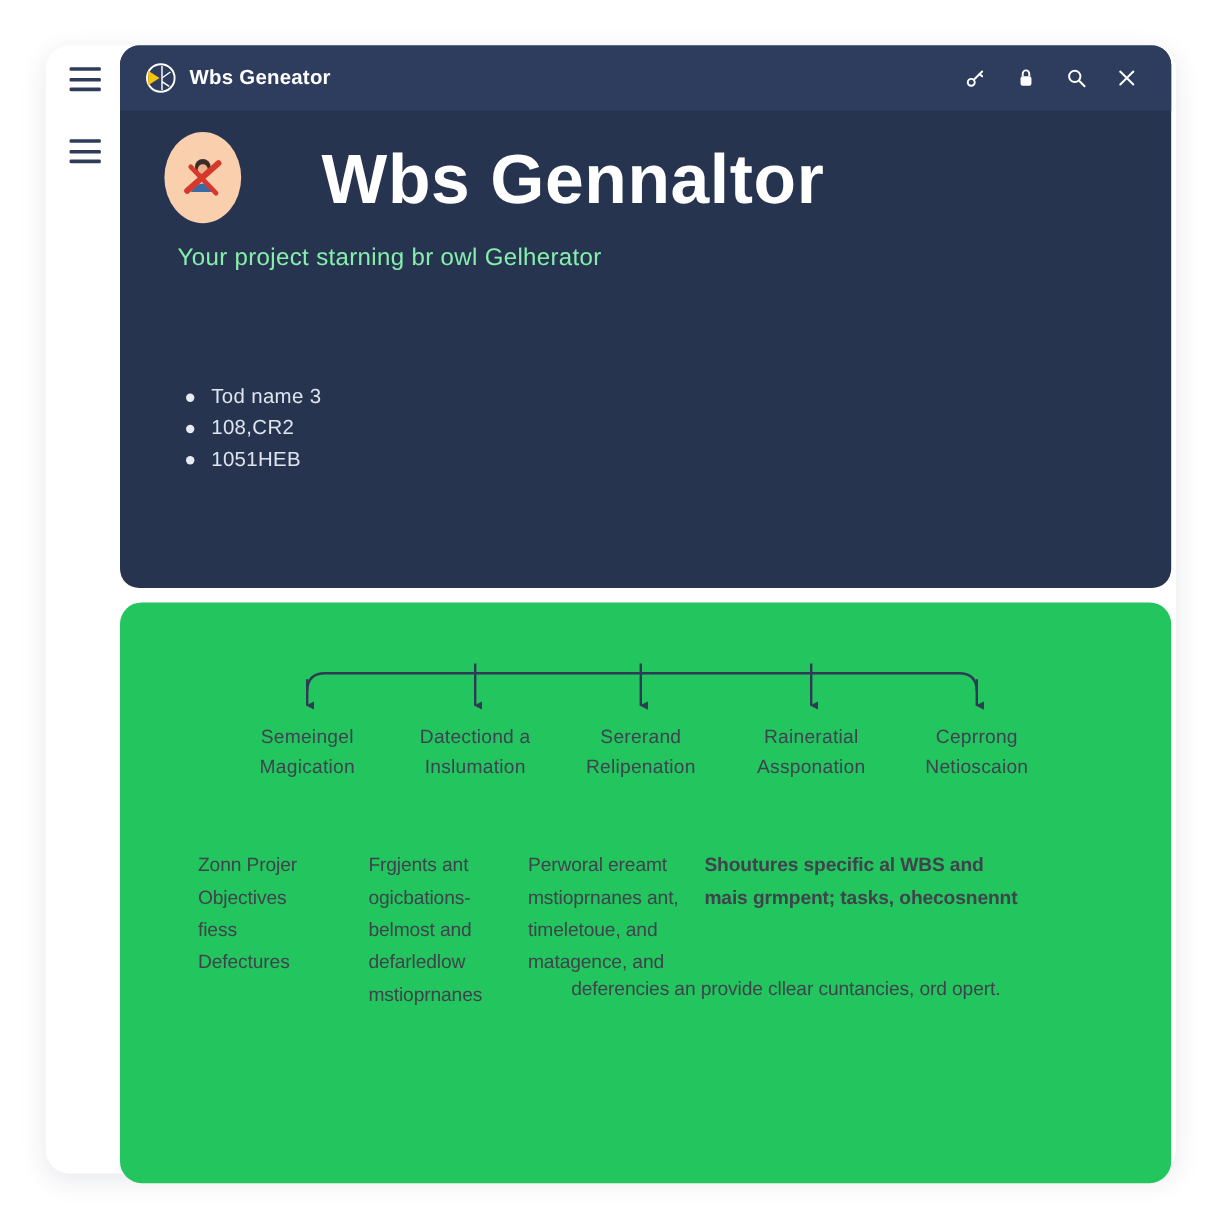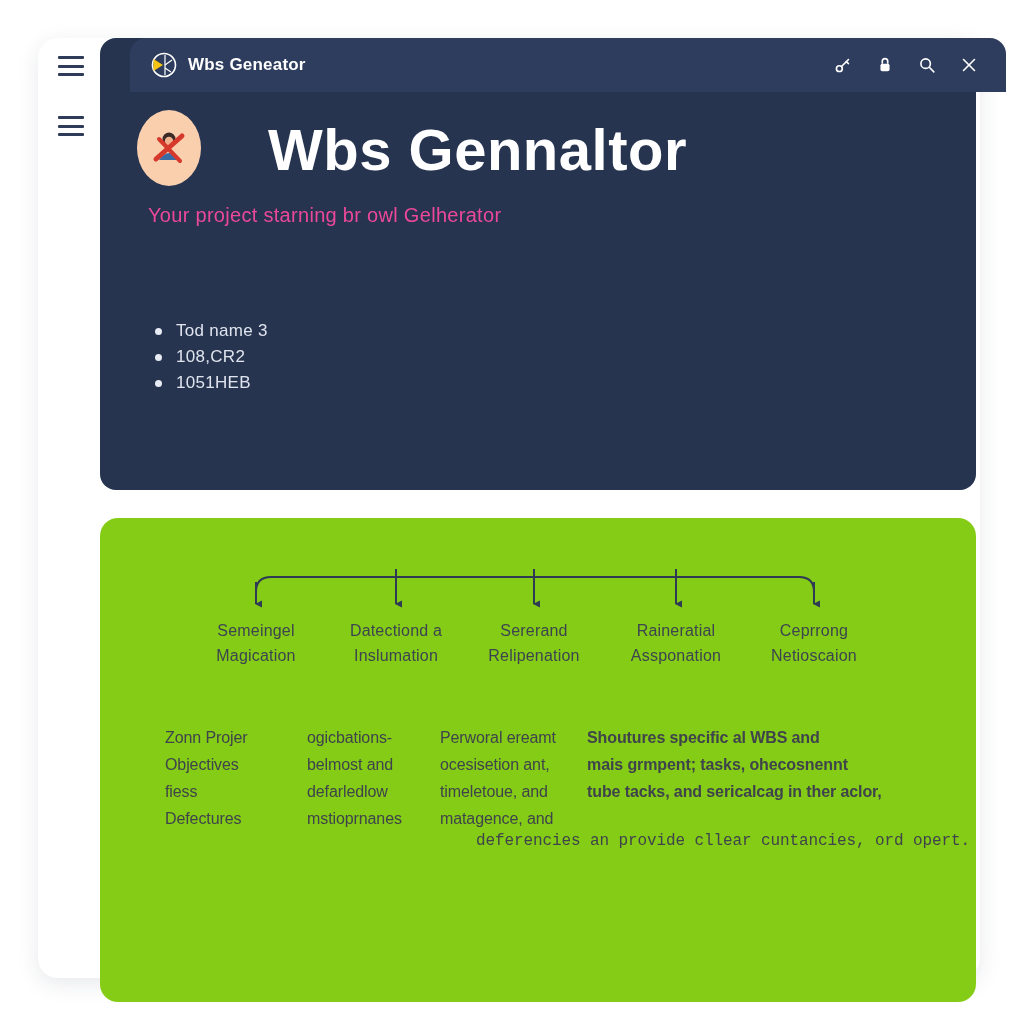"Wbs Geneator" .titlebar { margin-left: 30px -> none }
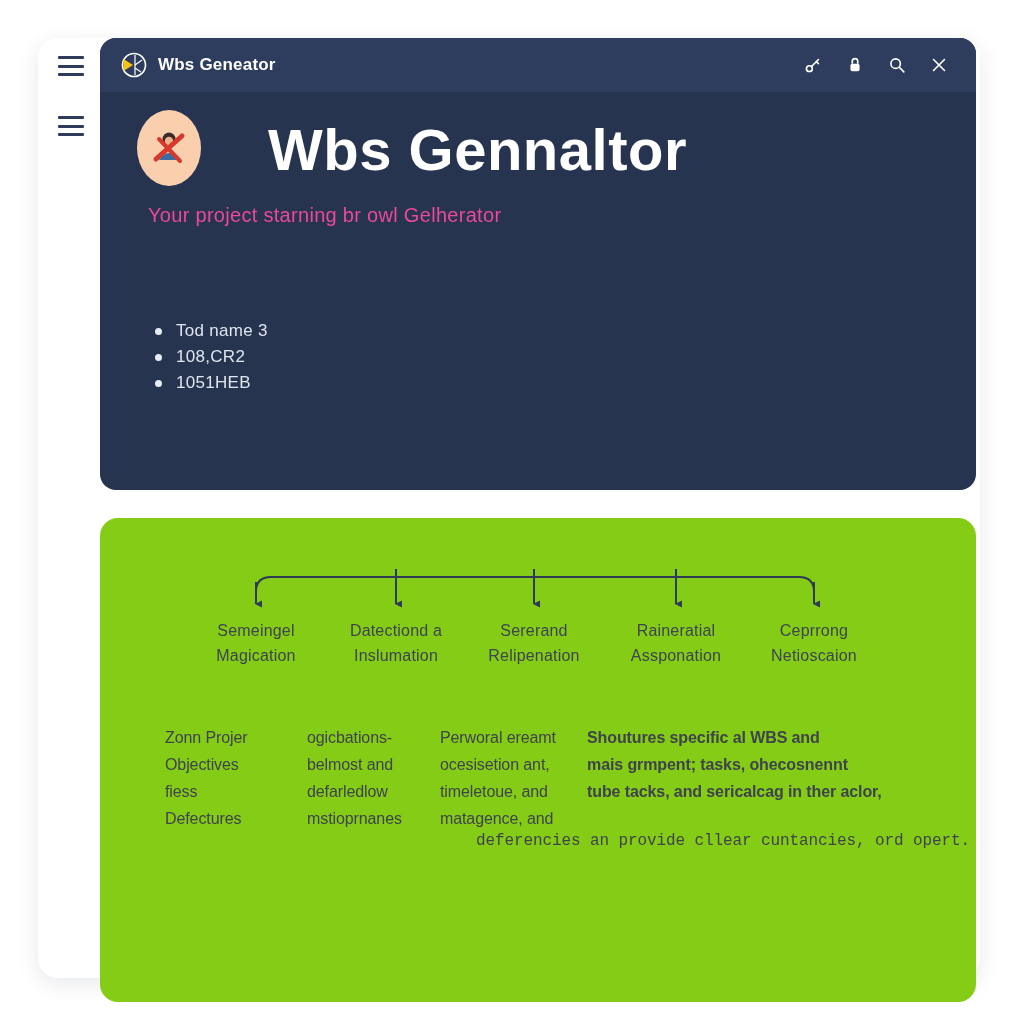"Your project starning br owl" .hero-sub { color: #ec4899 -> #86efac }
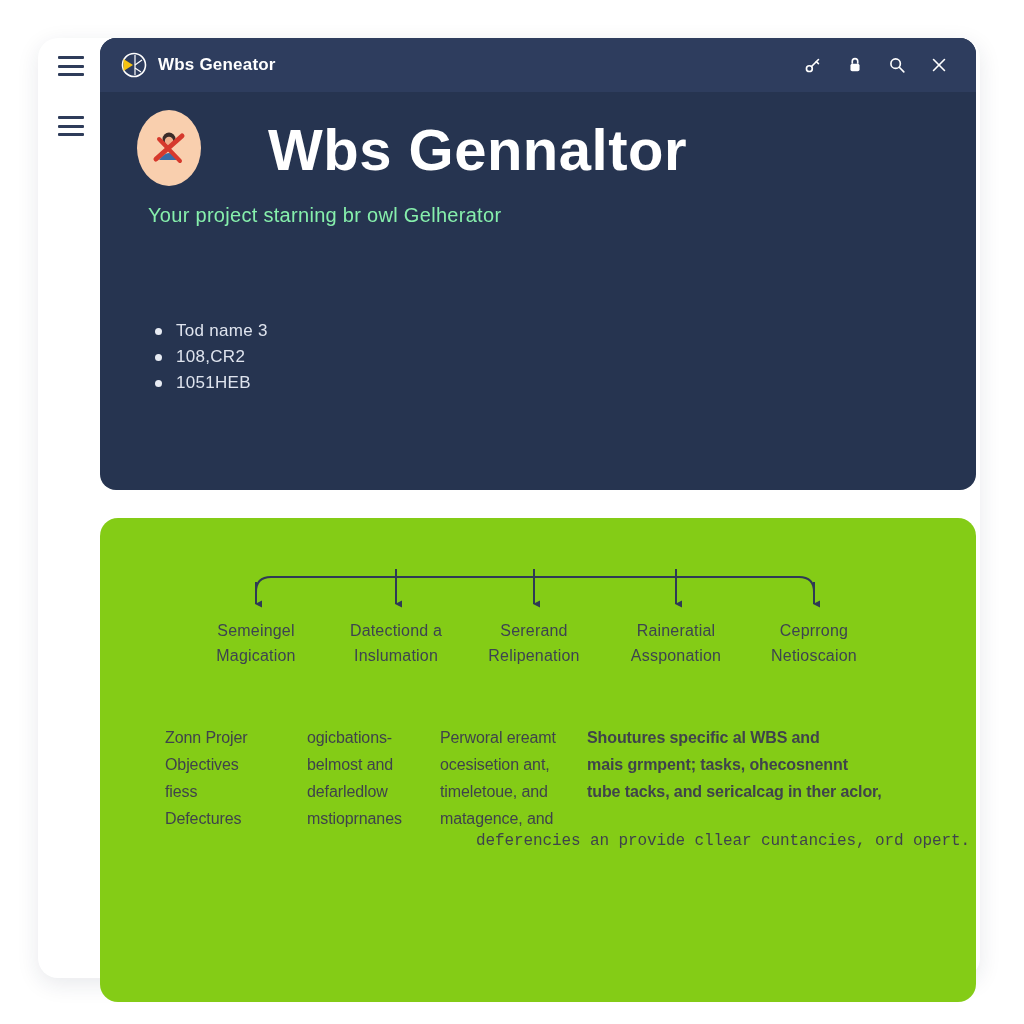"Semeingel" .peach-panel { background: #84cc16 -> #22c55e; top: 480px -> 464px }
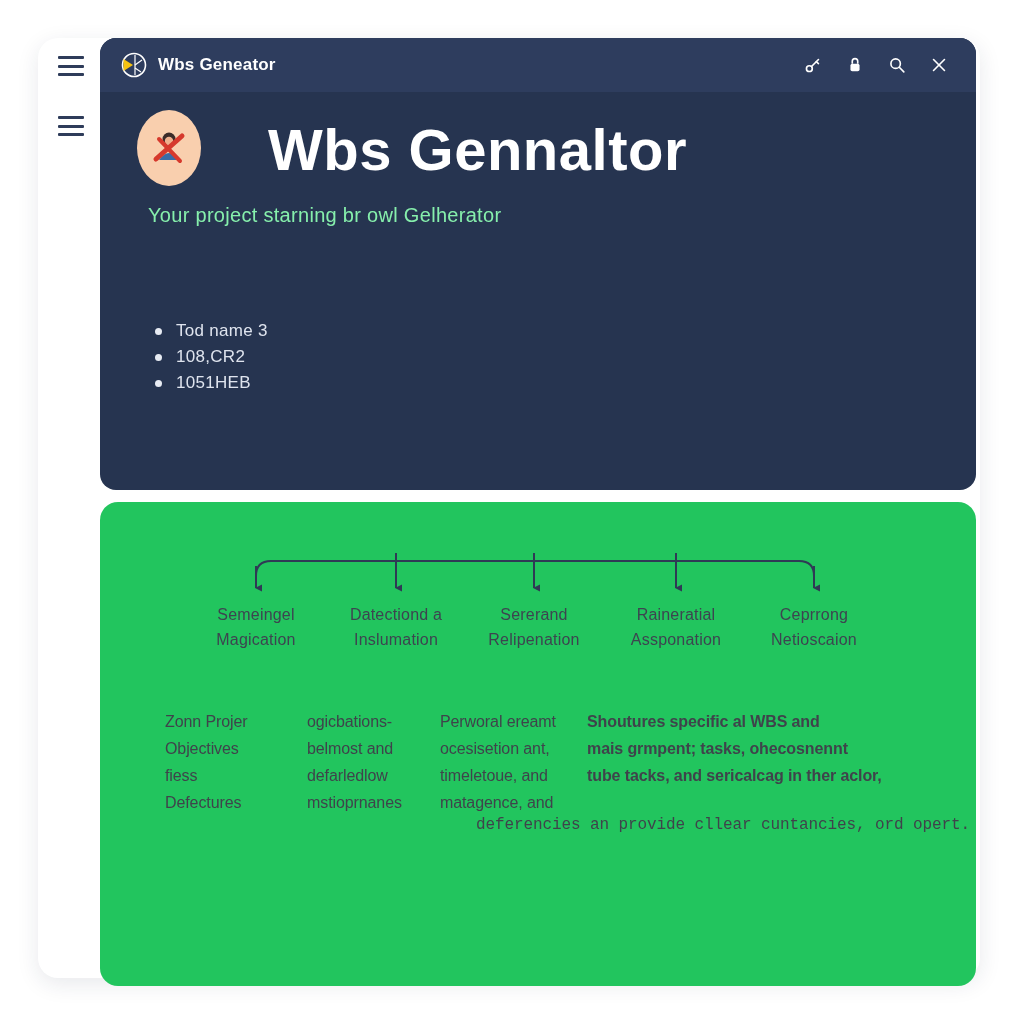"Frgjents ant" div { html: none -> <div>Frgjents ant</div> }
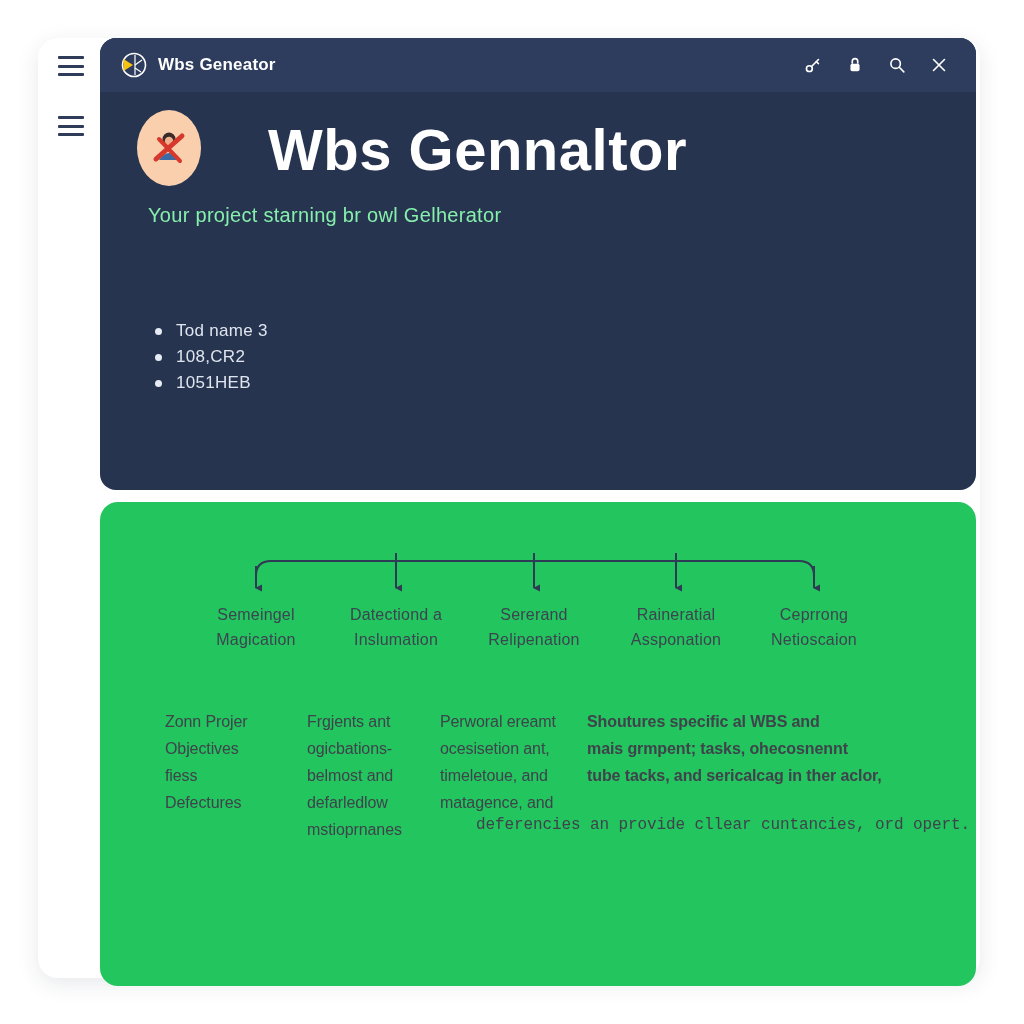"ocesisetion ant," div { text: ocesisetion -> mstioprnanes }
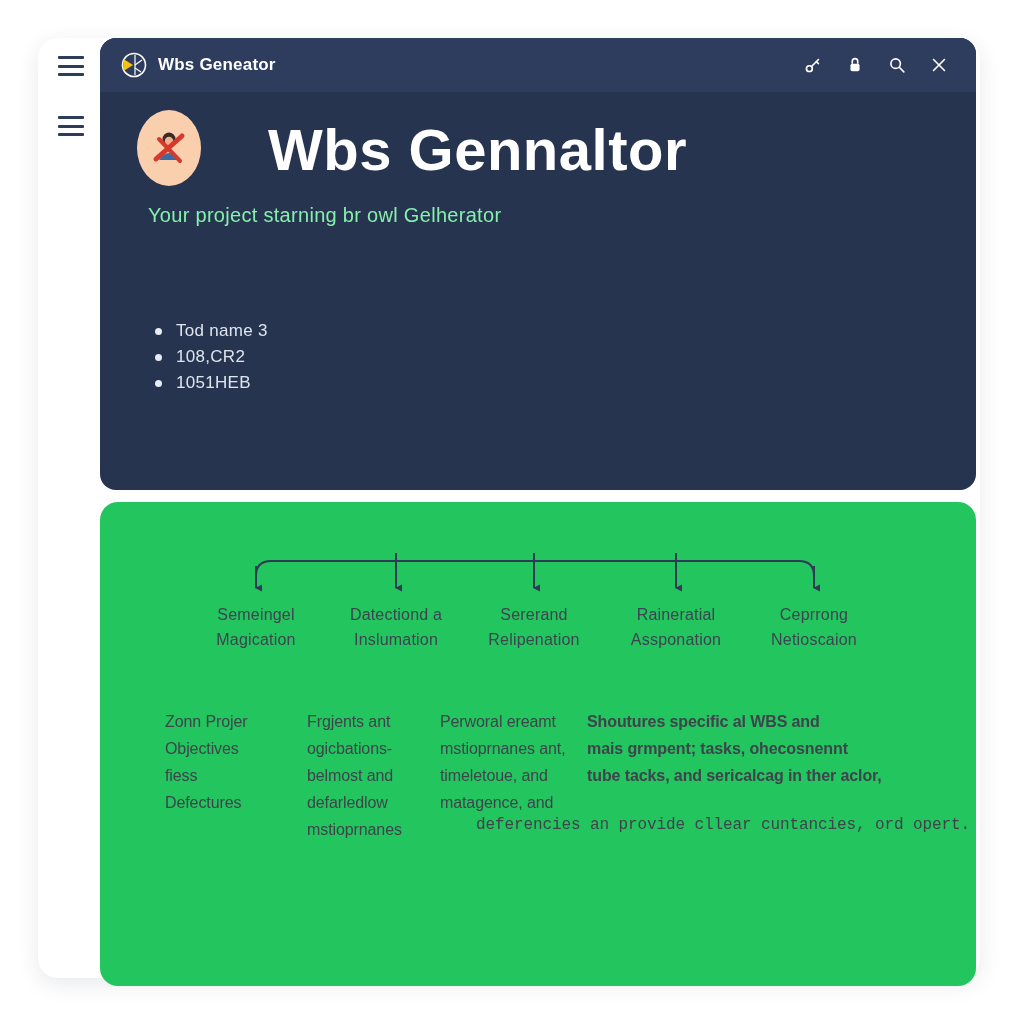"tube tacks, and sericalcag in" div { html: <div>tube tacks, and sericalcag in ther aclor,</div> -> none }
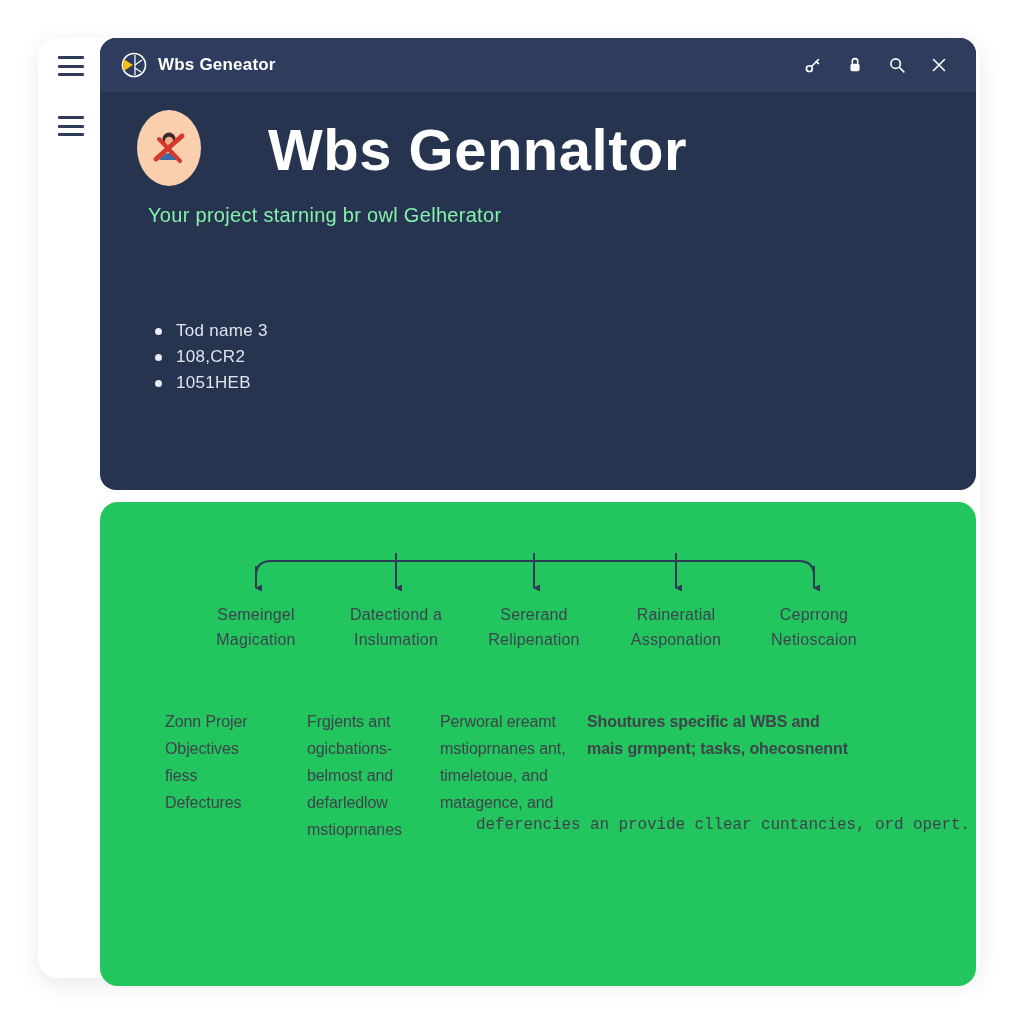"deferencies an provide cllear" .footer-line { font-family: Liberation Mono, monospace -> none }
